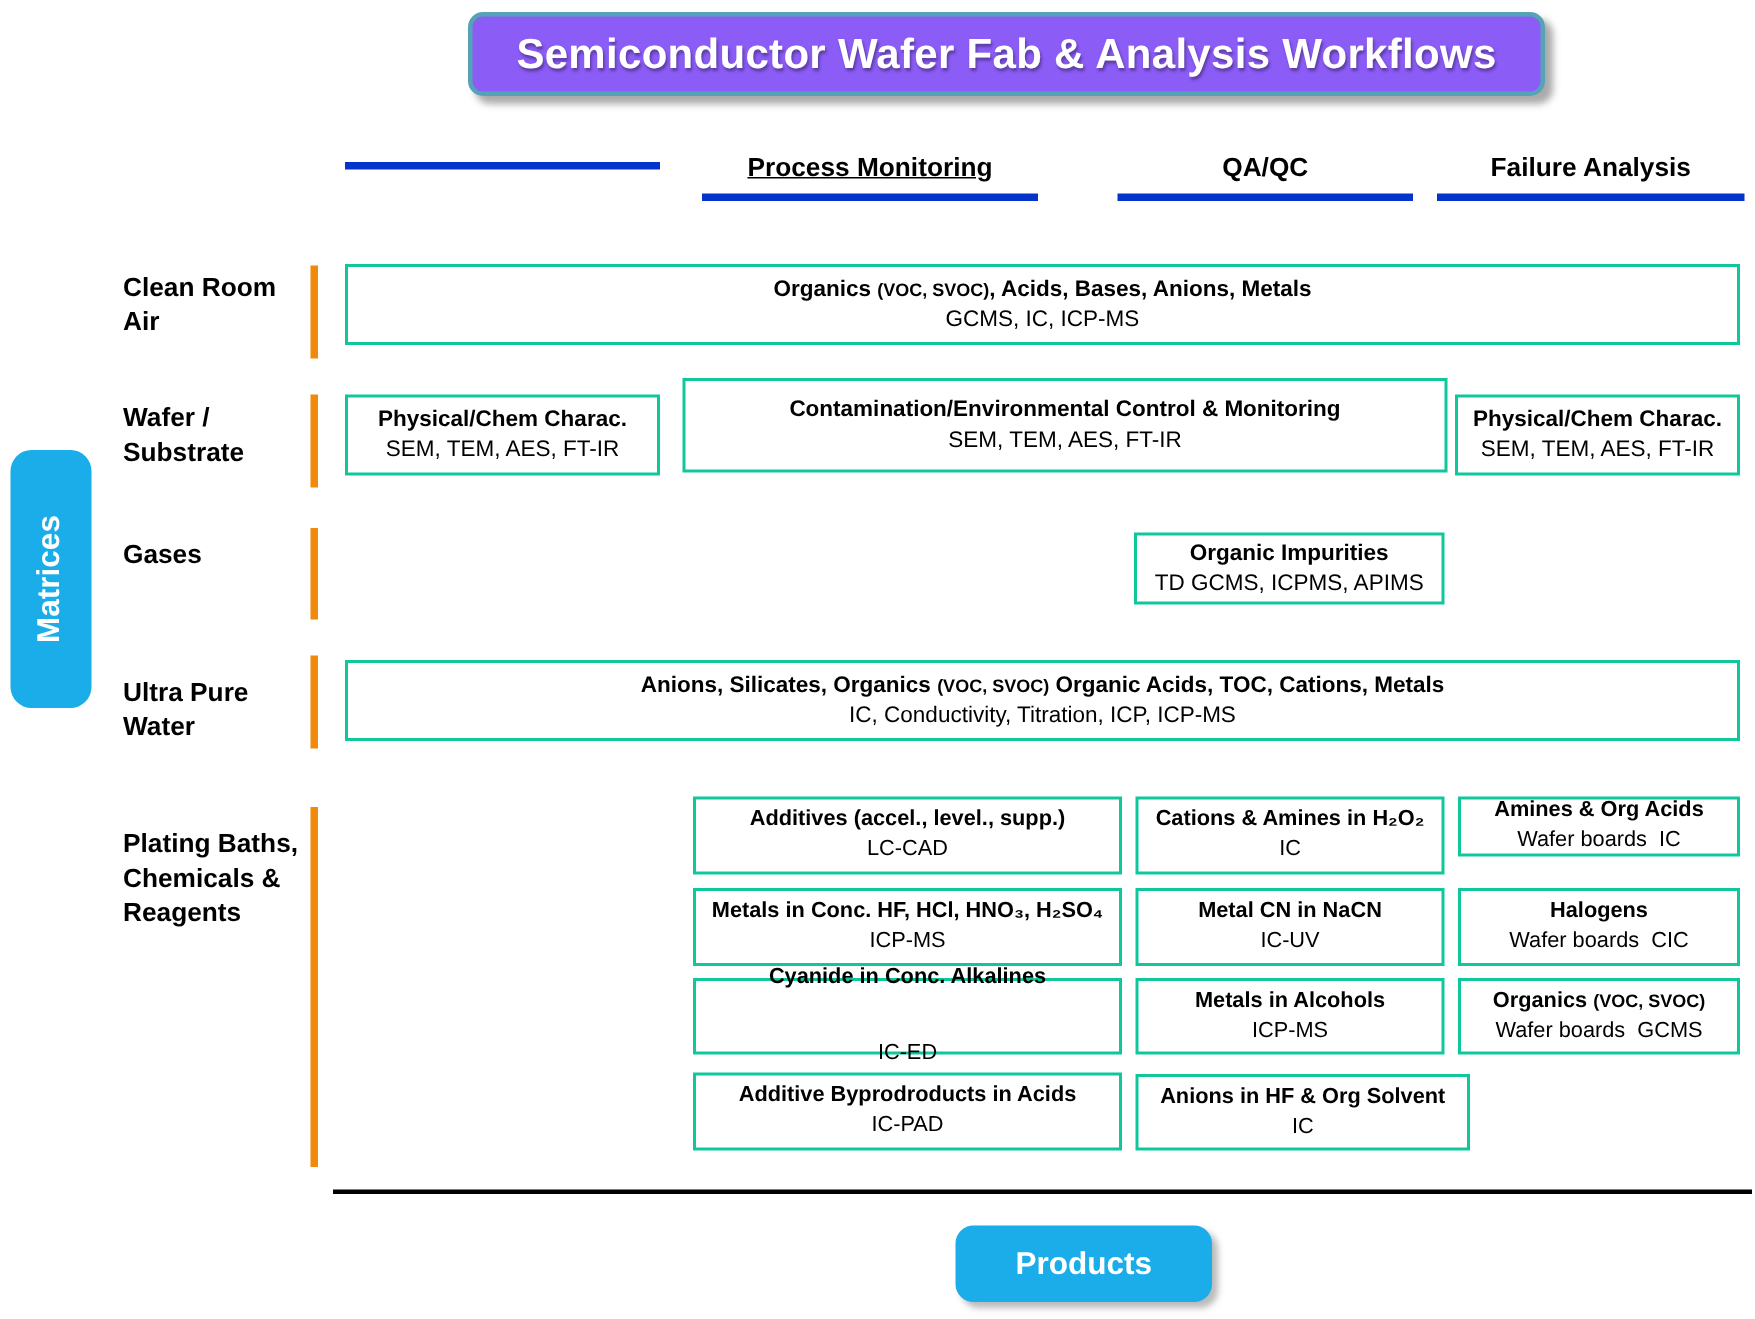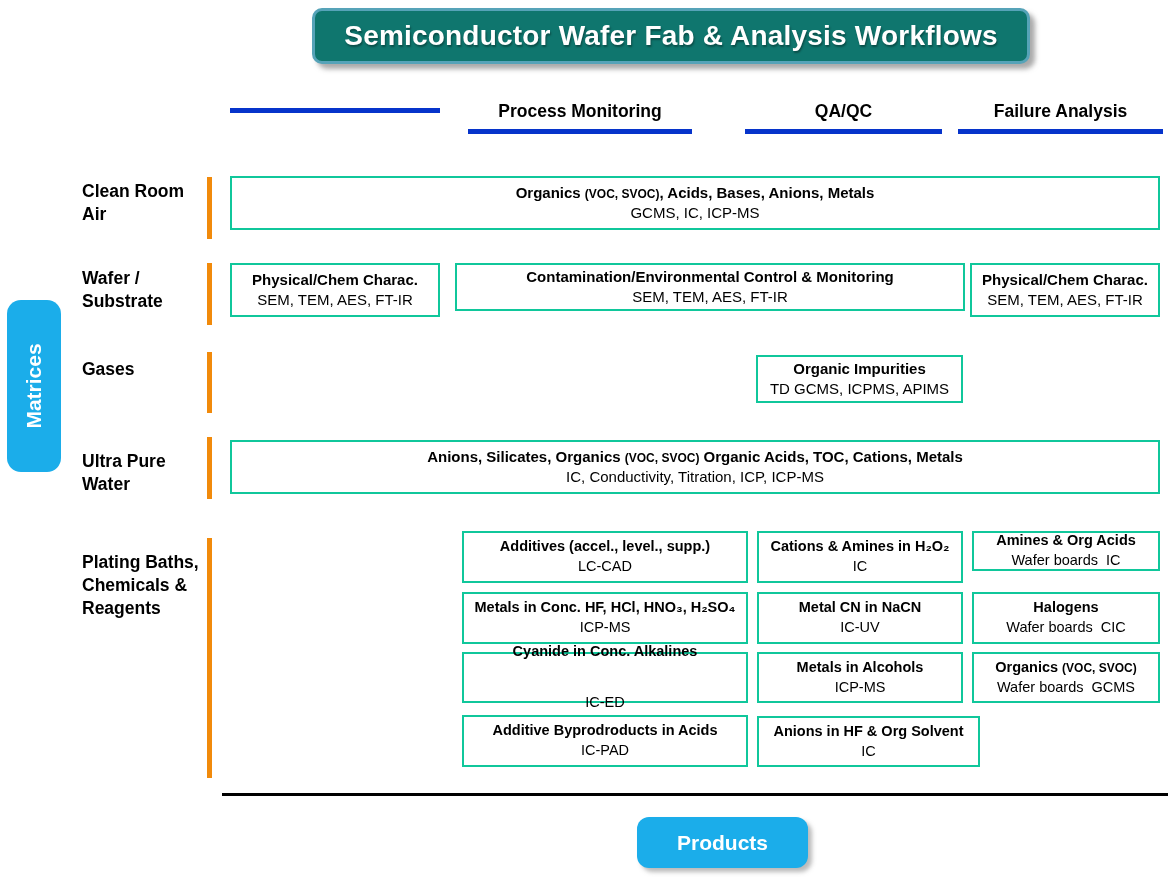"Semiconductor Wafer Fab & Analysis" .banner { background: #0f766e -> #8b5cf6 }
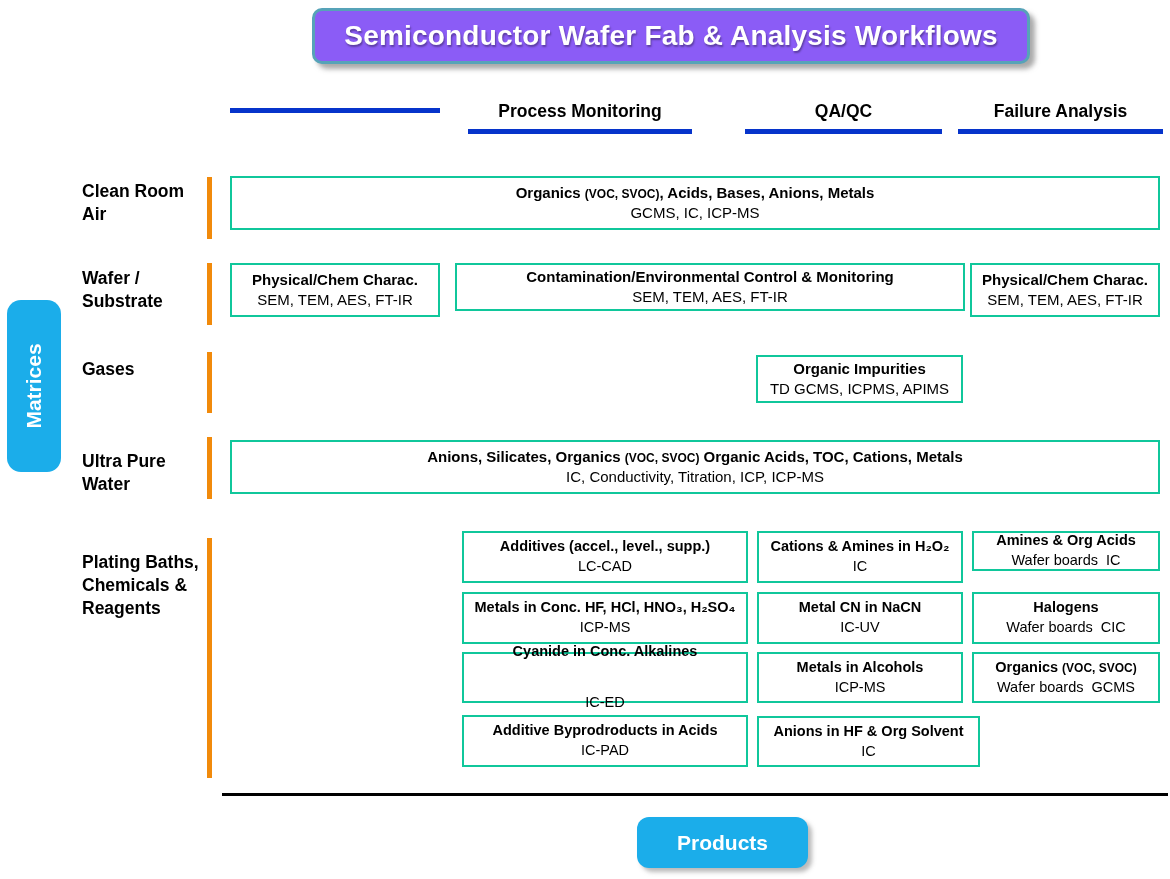"Process Monitoring" div.col-header { text-decoration: none -> underline }
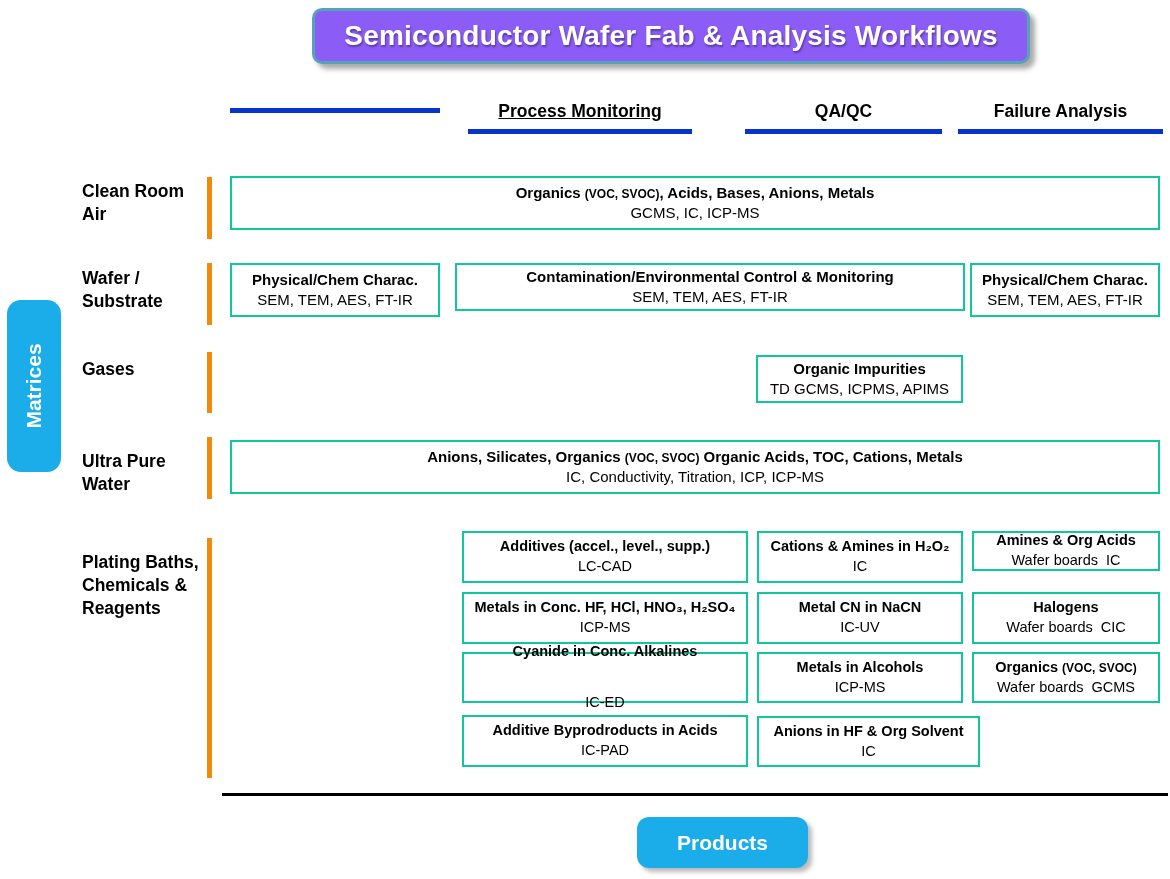"Contamination/Environmental Control &" div.box { height: 48px -> 63px; top: 263px -> 252px }
